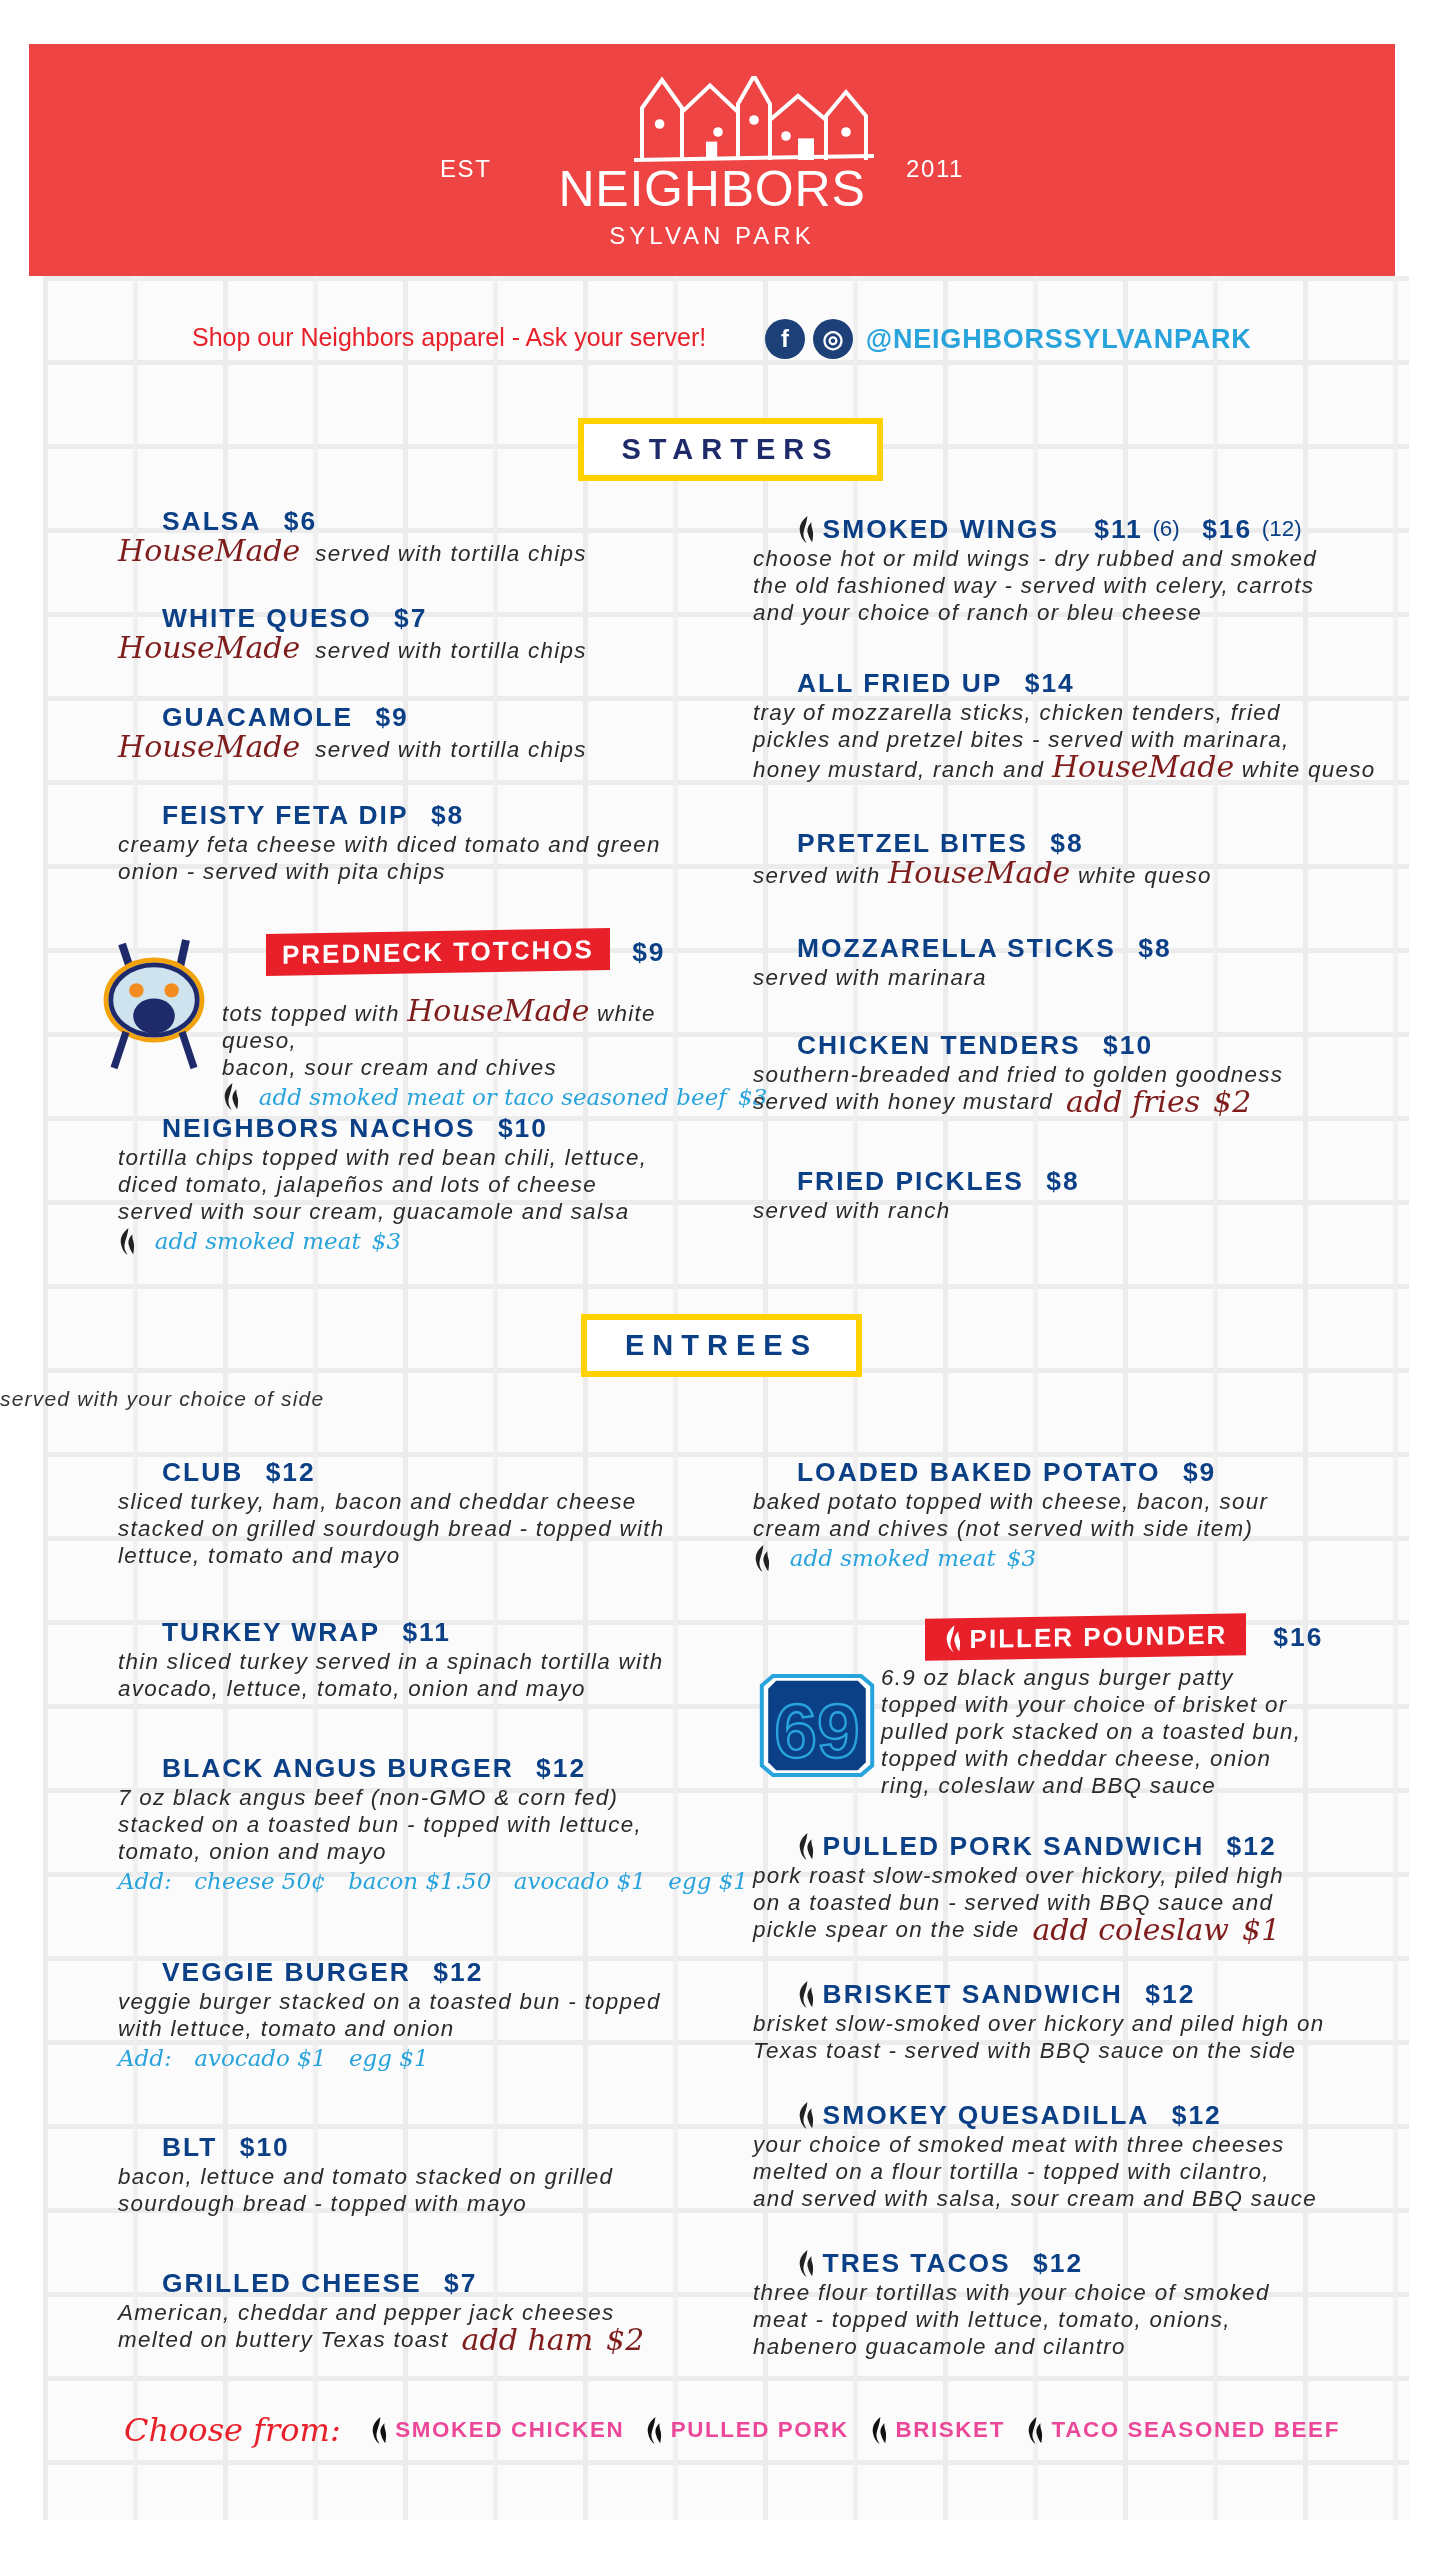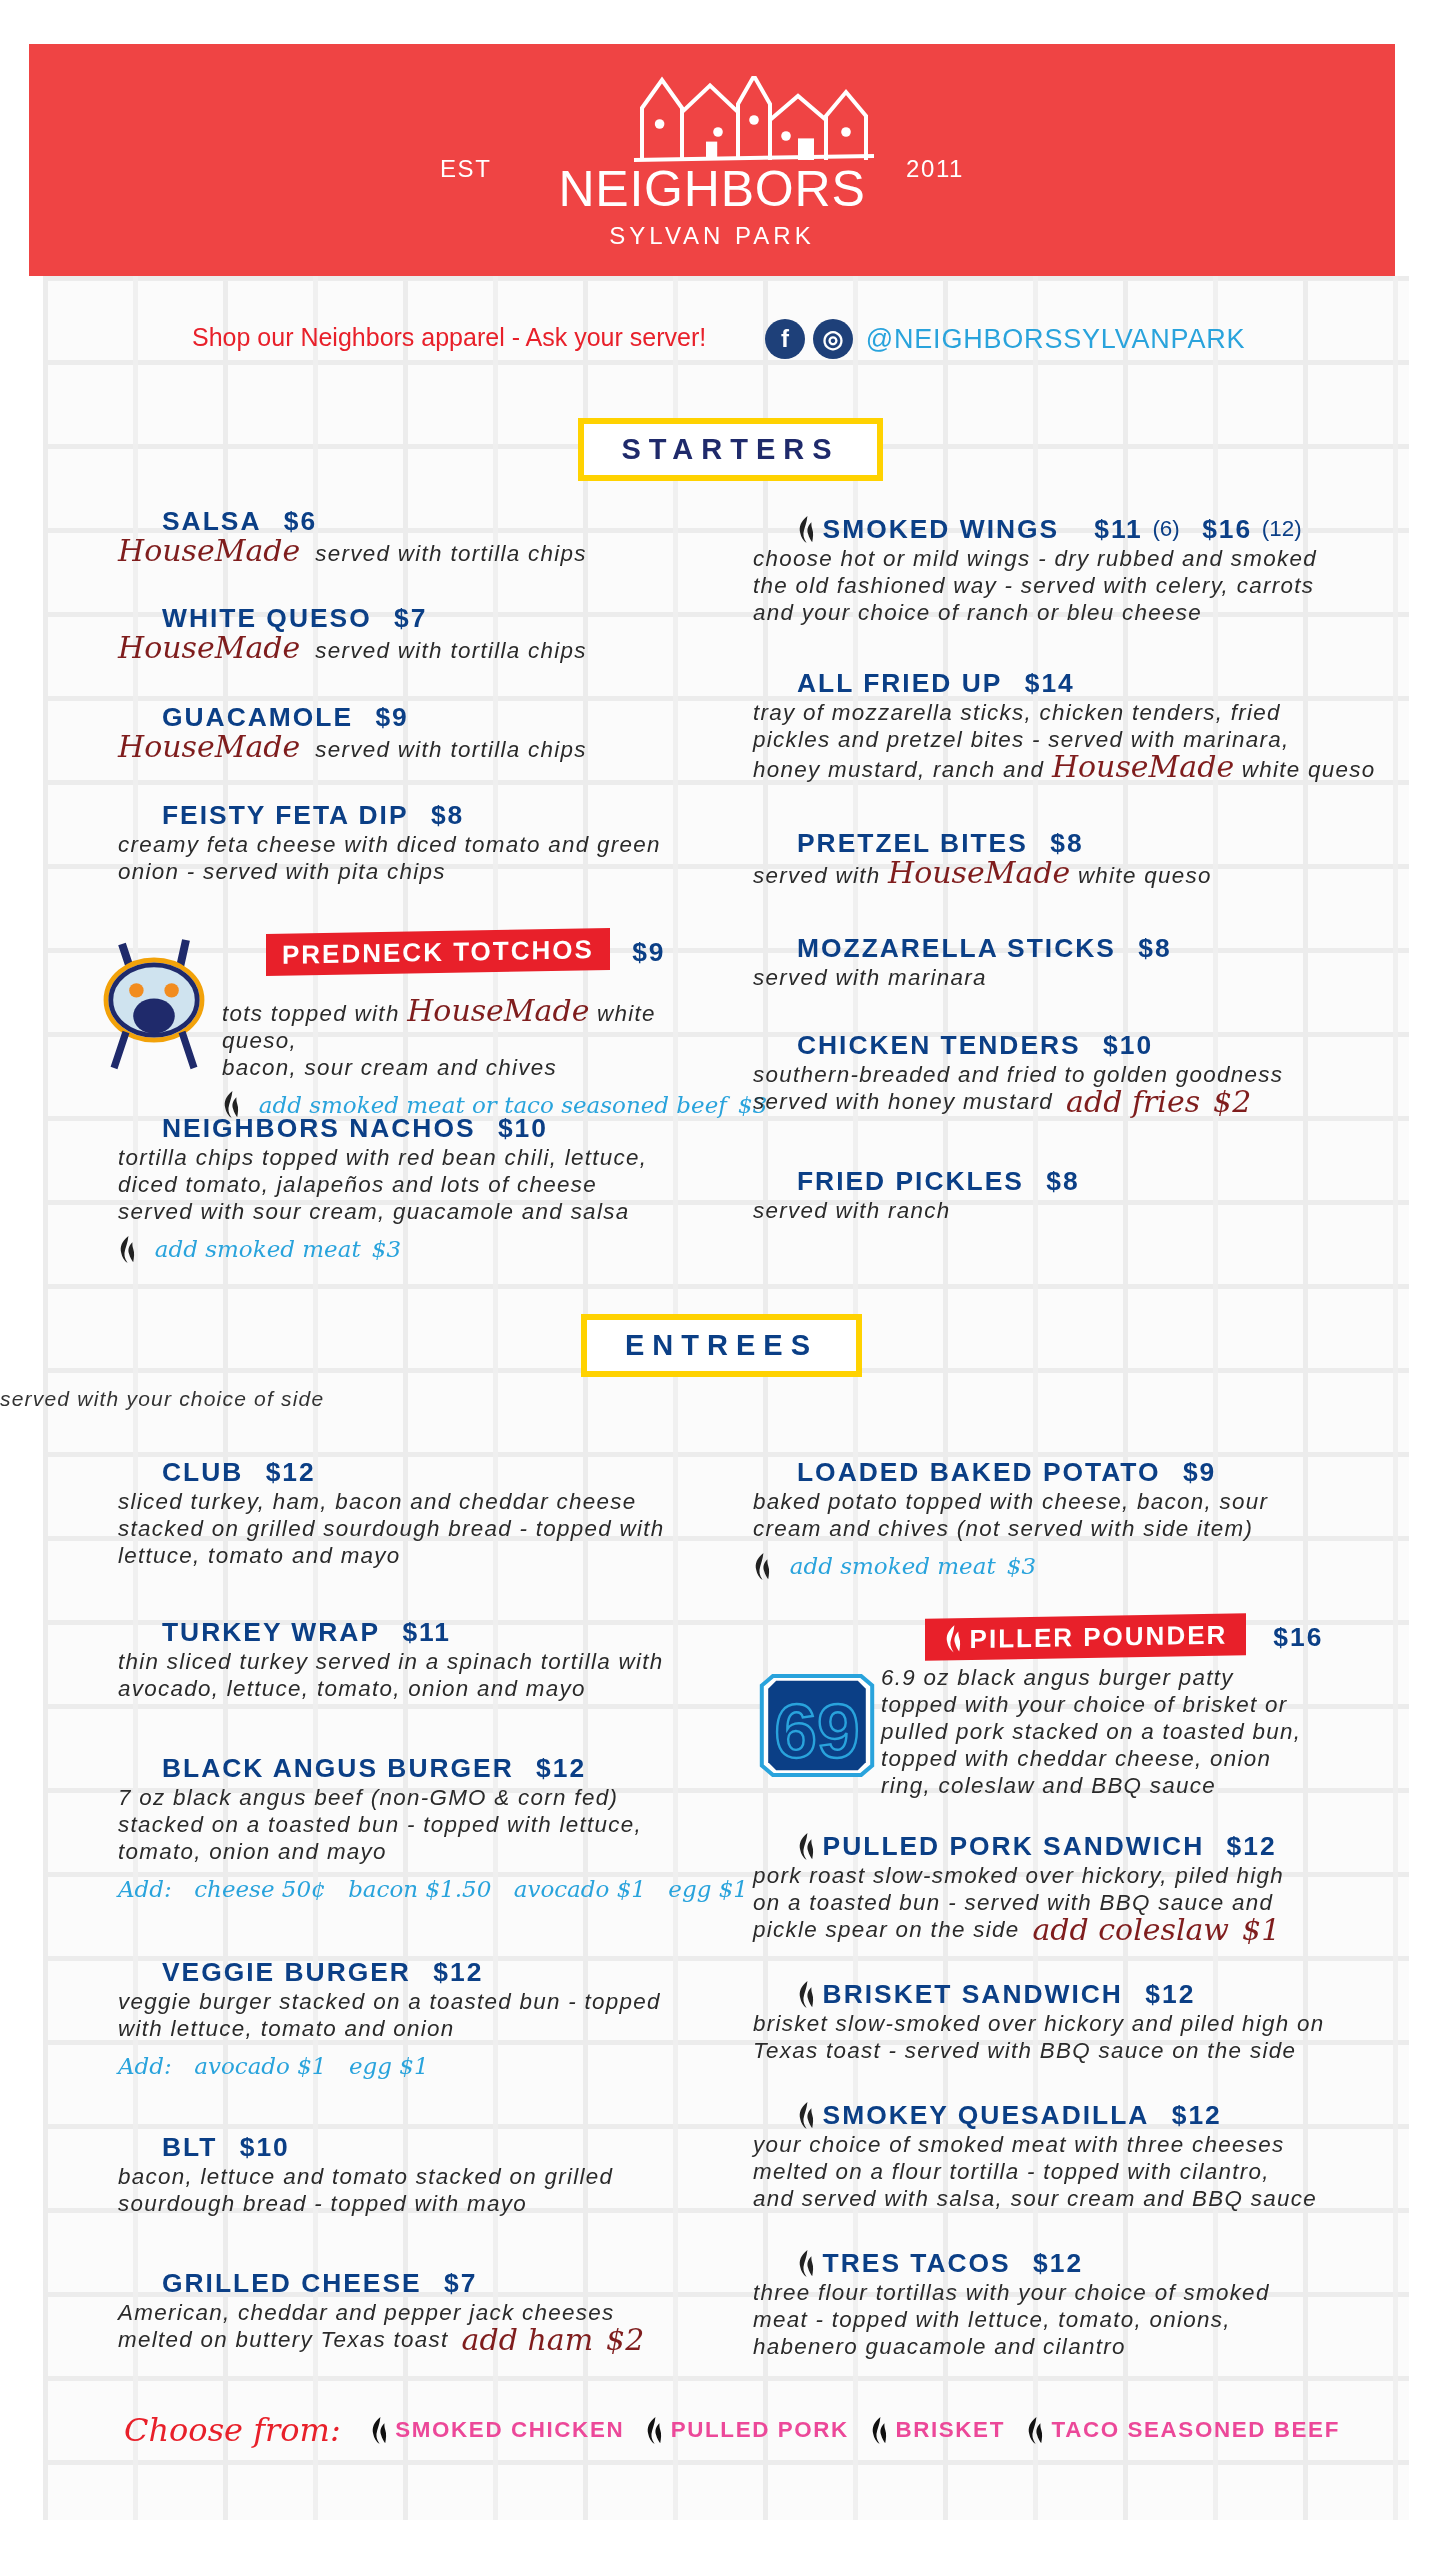"@NEIGHBORSSYLVANPARK" .handle { font-weight: normal -> bold }
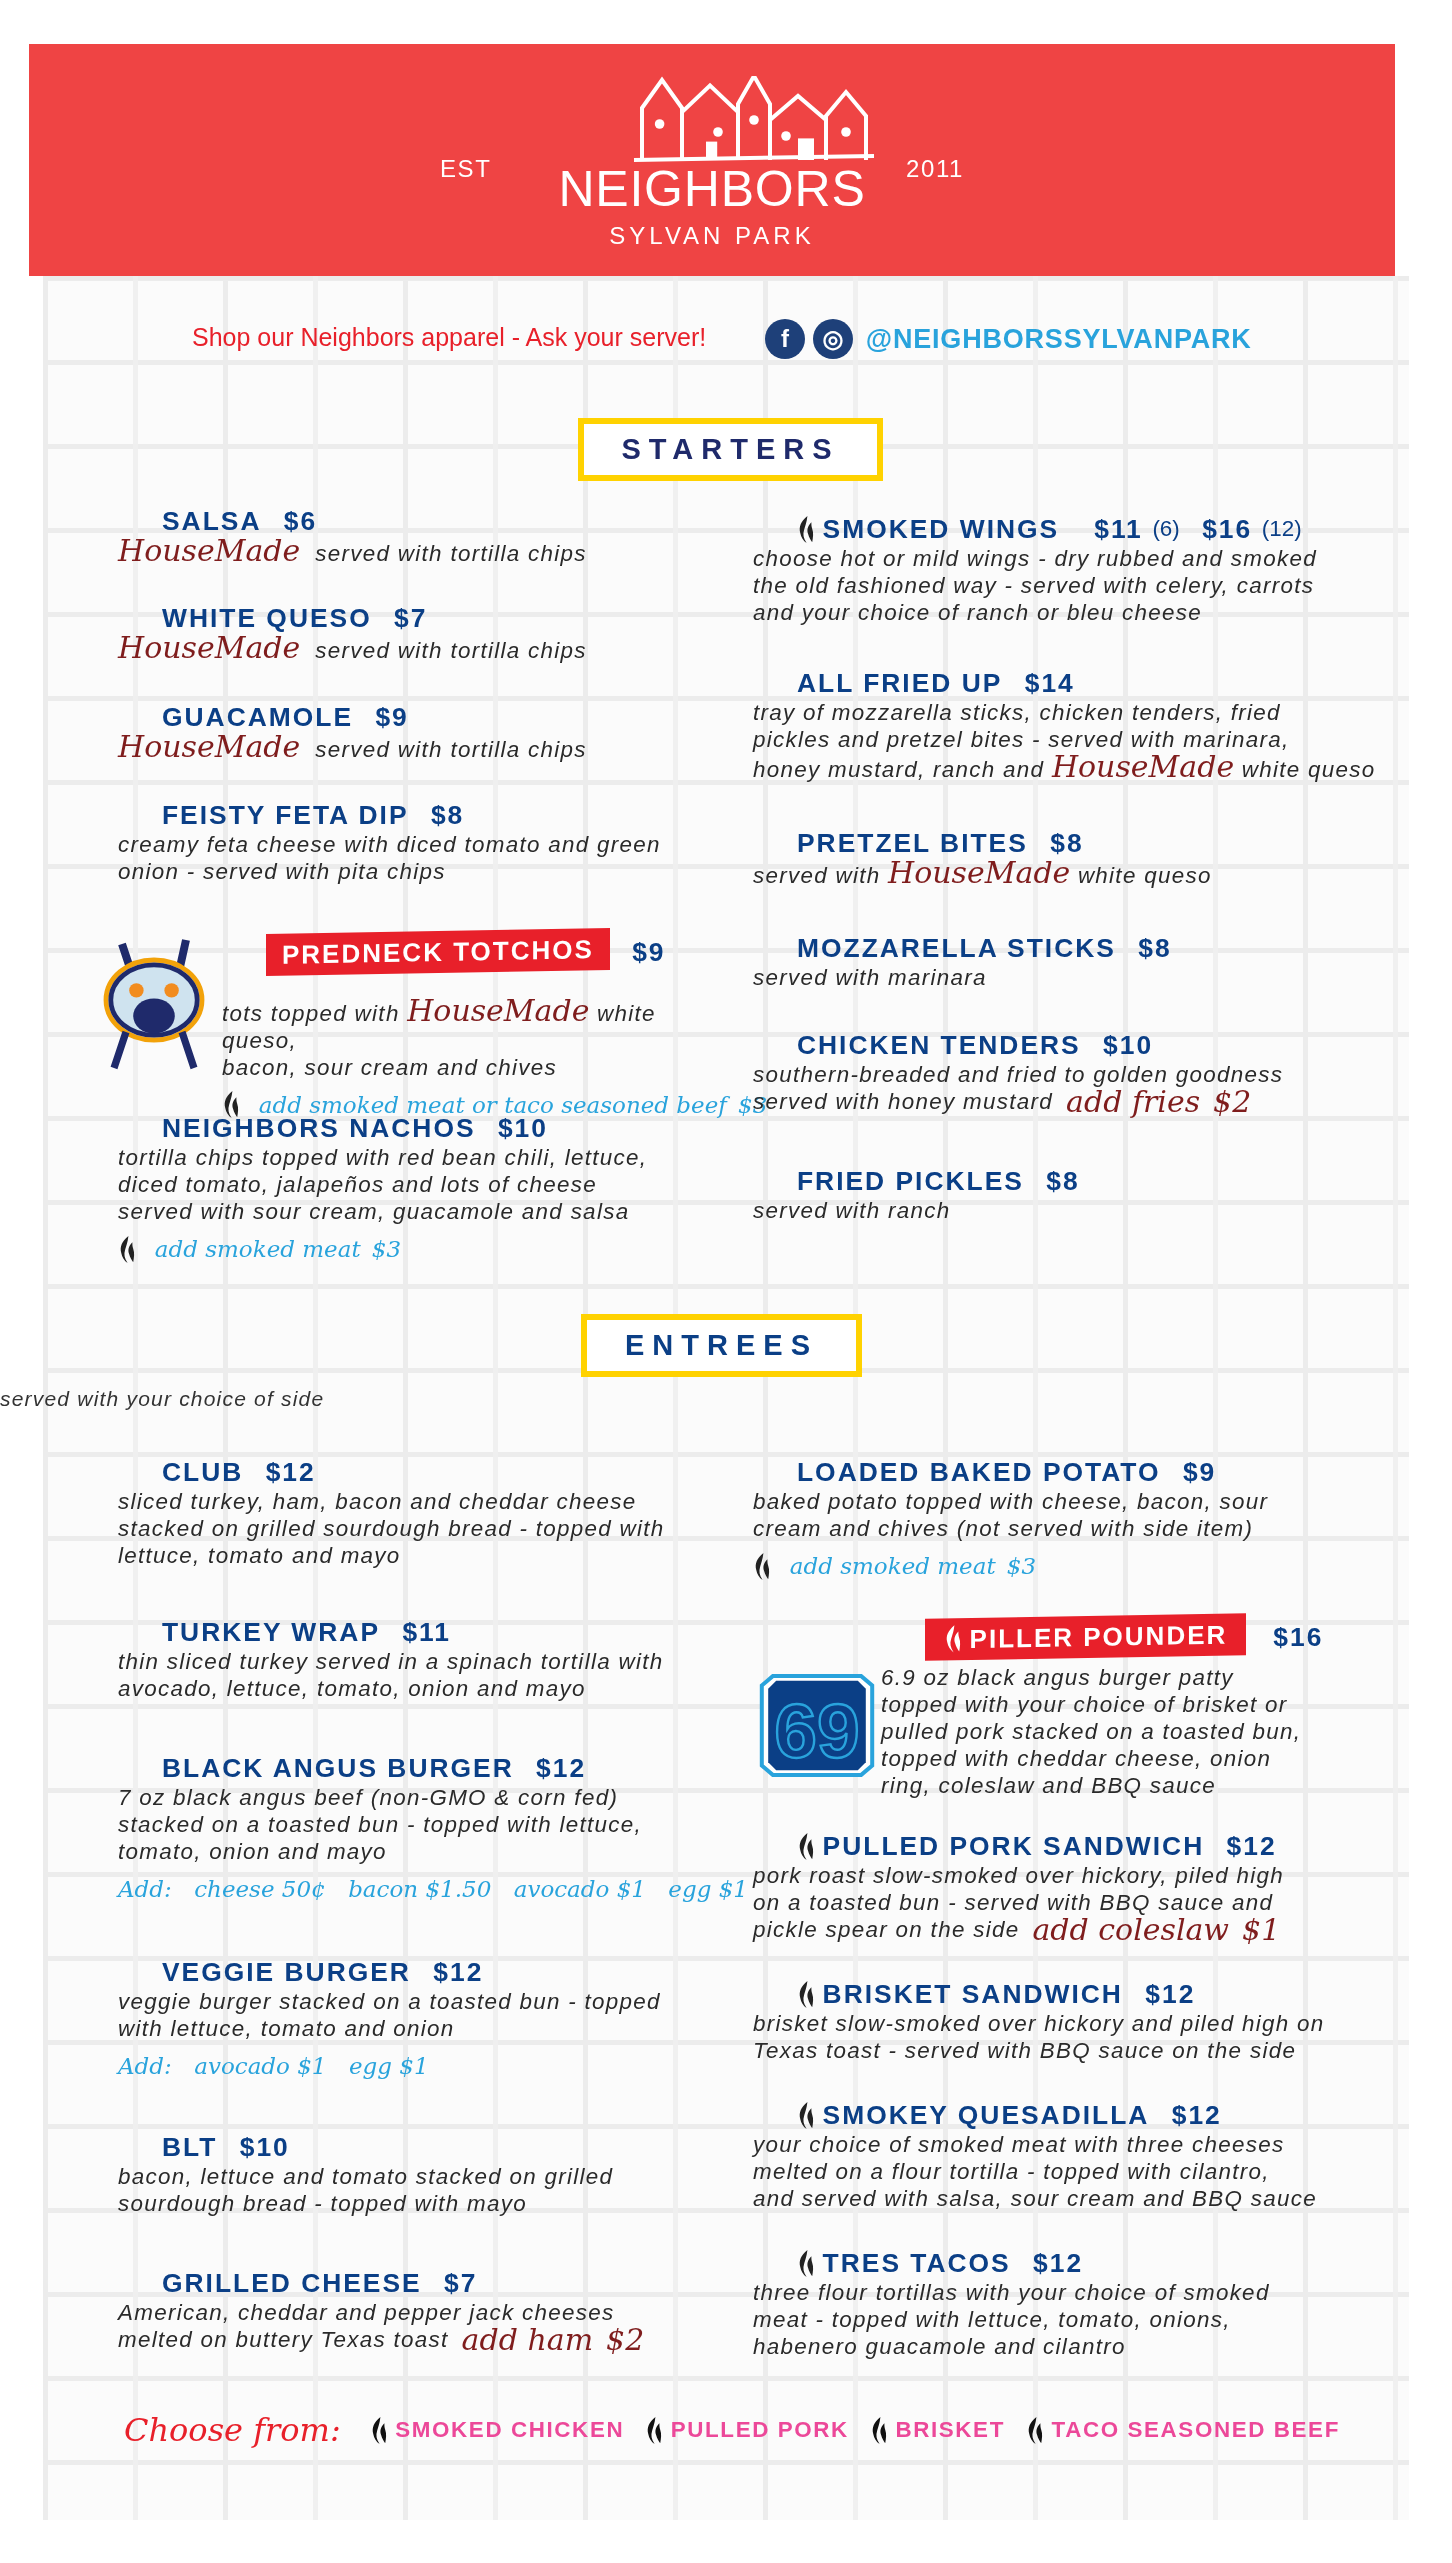"add smoked meat or taco" .addon { margin-top: 8px -> none }
